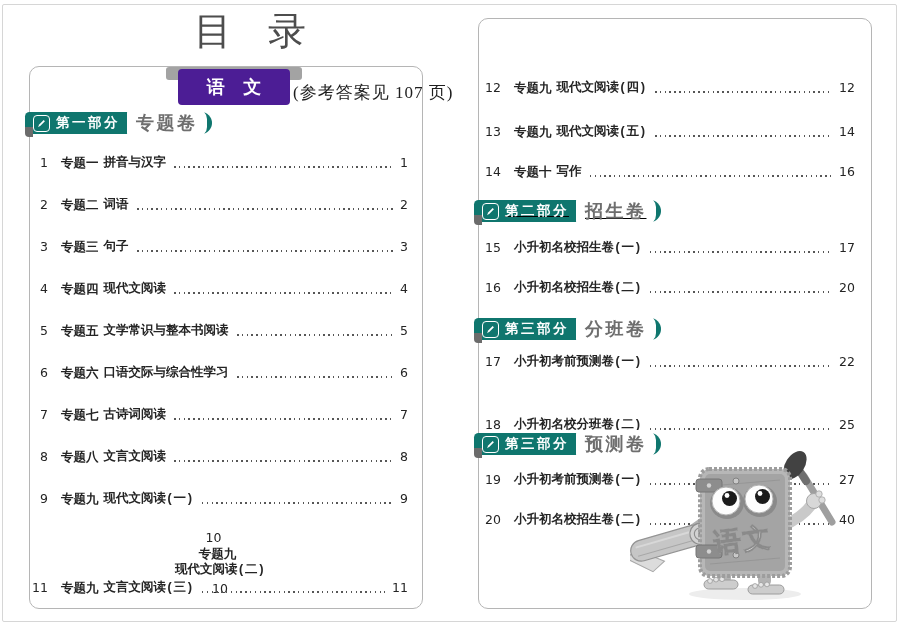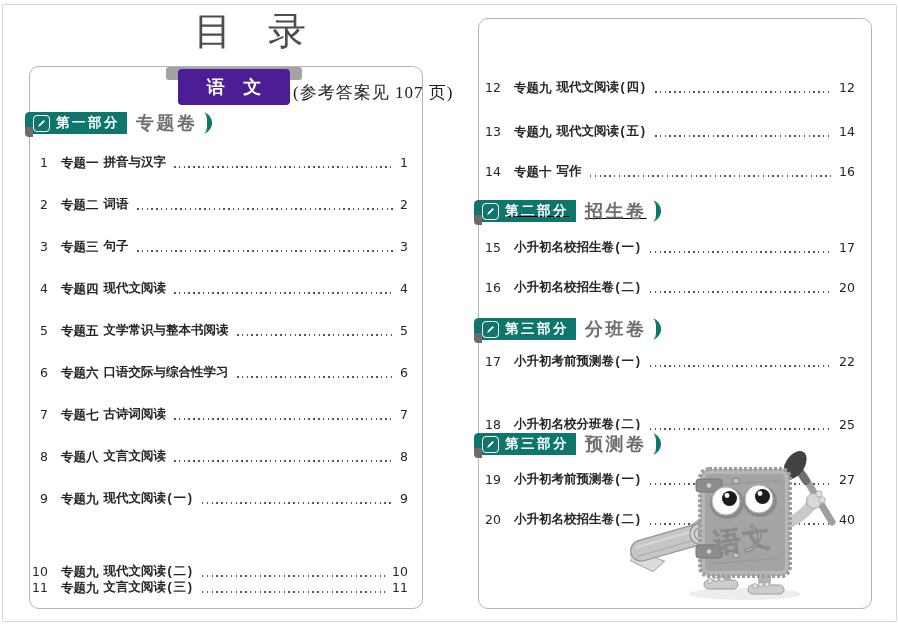"10" div.toc-row { flex-direction: none -> column; top: 564px -> 530px }
